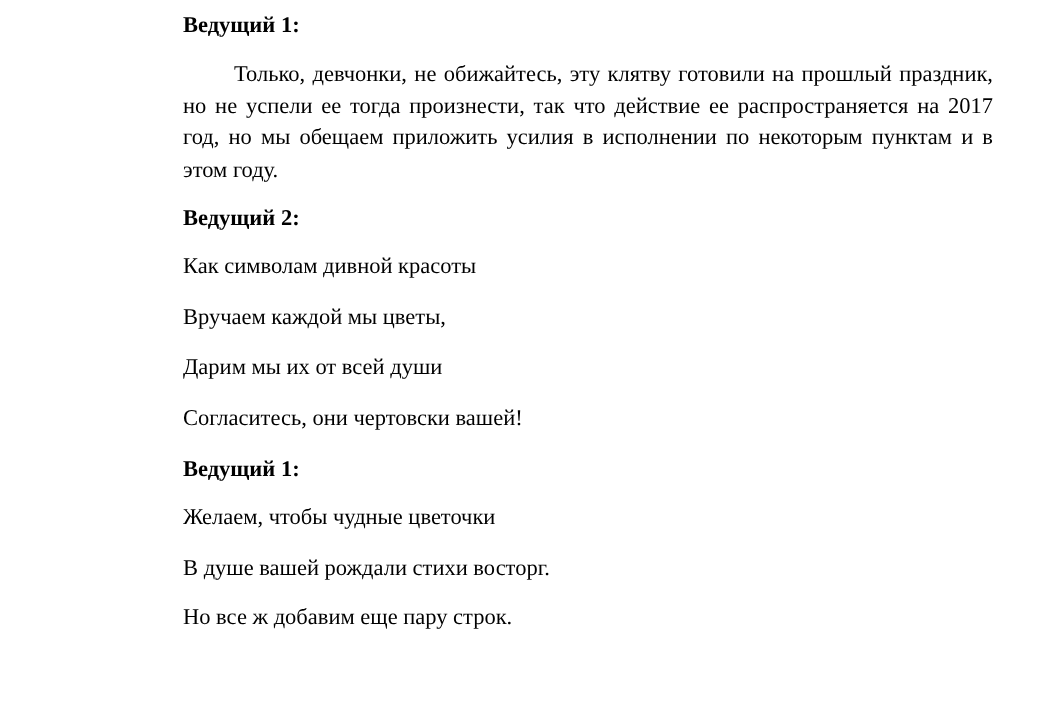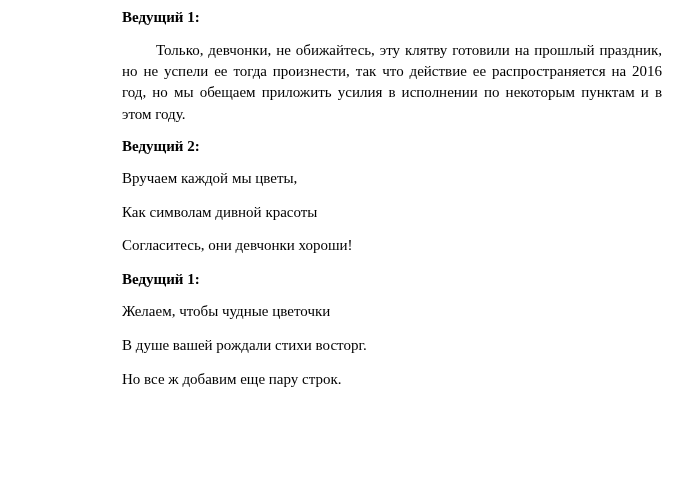"Только, девчонки, не обижайтесь, эту" p.block { text: 2016 -> 2017 }
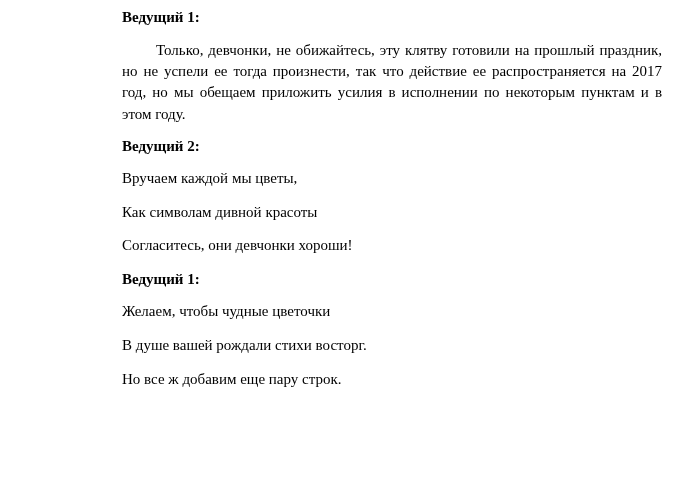"Вручаем каждой мы цветы," p.block { order: before "Как символам дивной красоты" -> after "Как символам дивной красоты" }
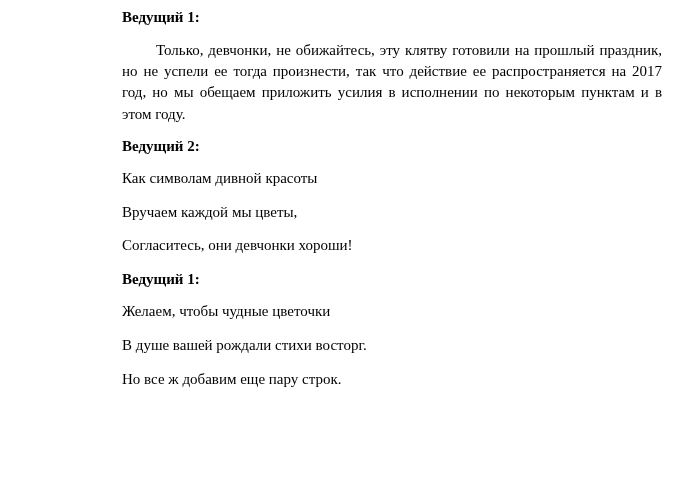"Дарим мы их от всей" p.block { html: none -> <p>Дарим мы их от всей души</p> }
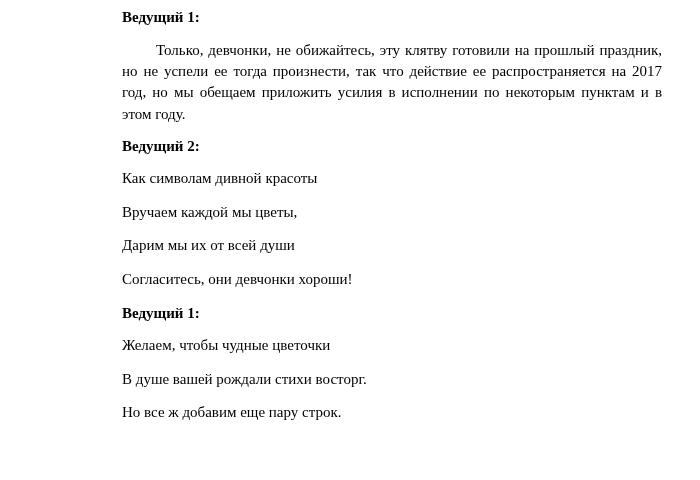"Согласитесь, они девчонки хороши!" p.block { text: девчонки хороши -> чертовски вашей }
